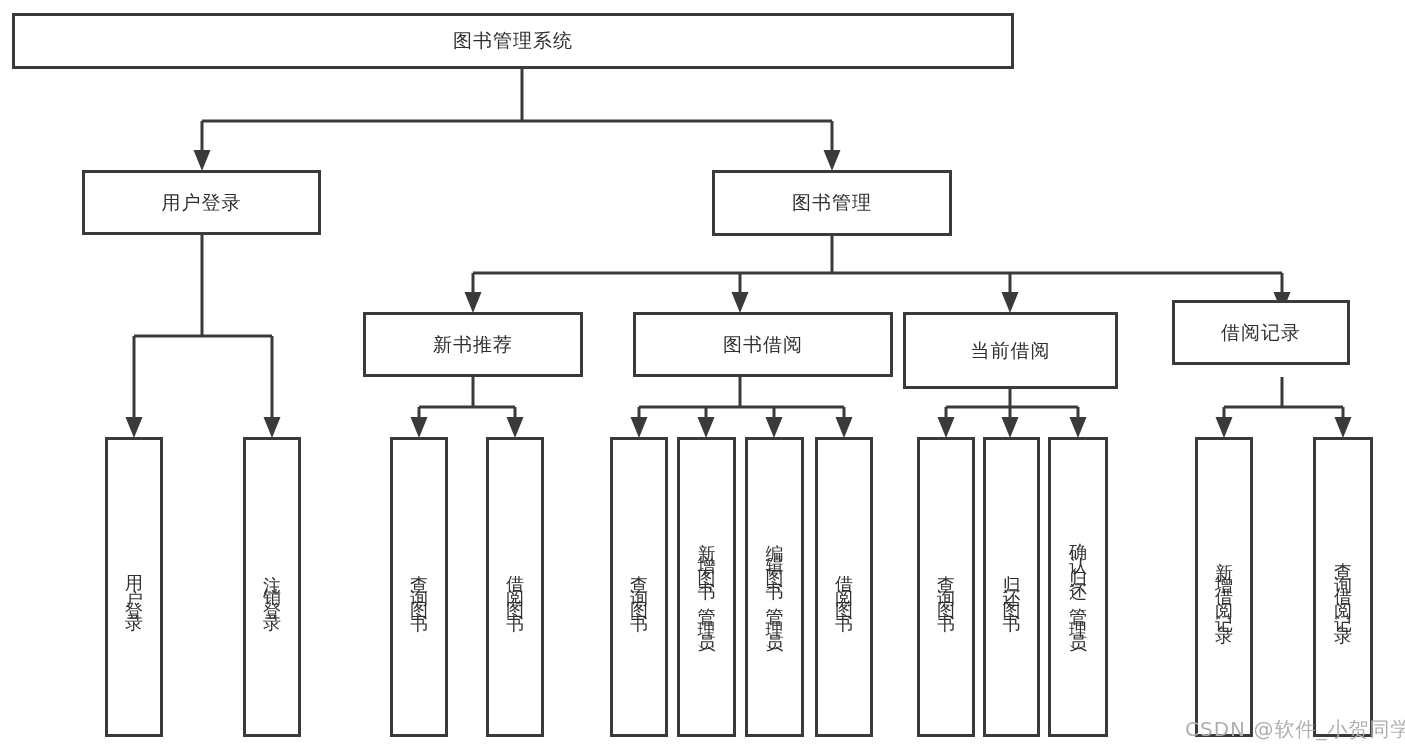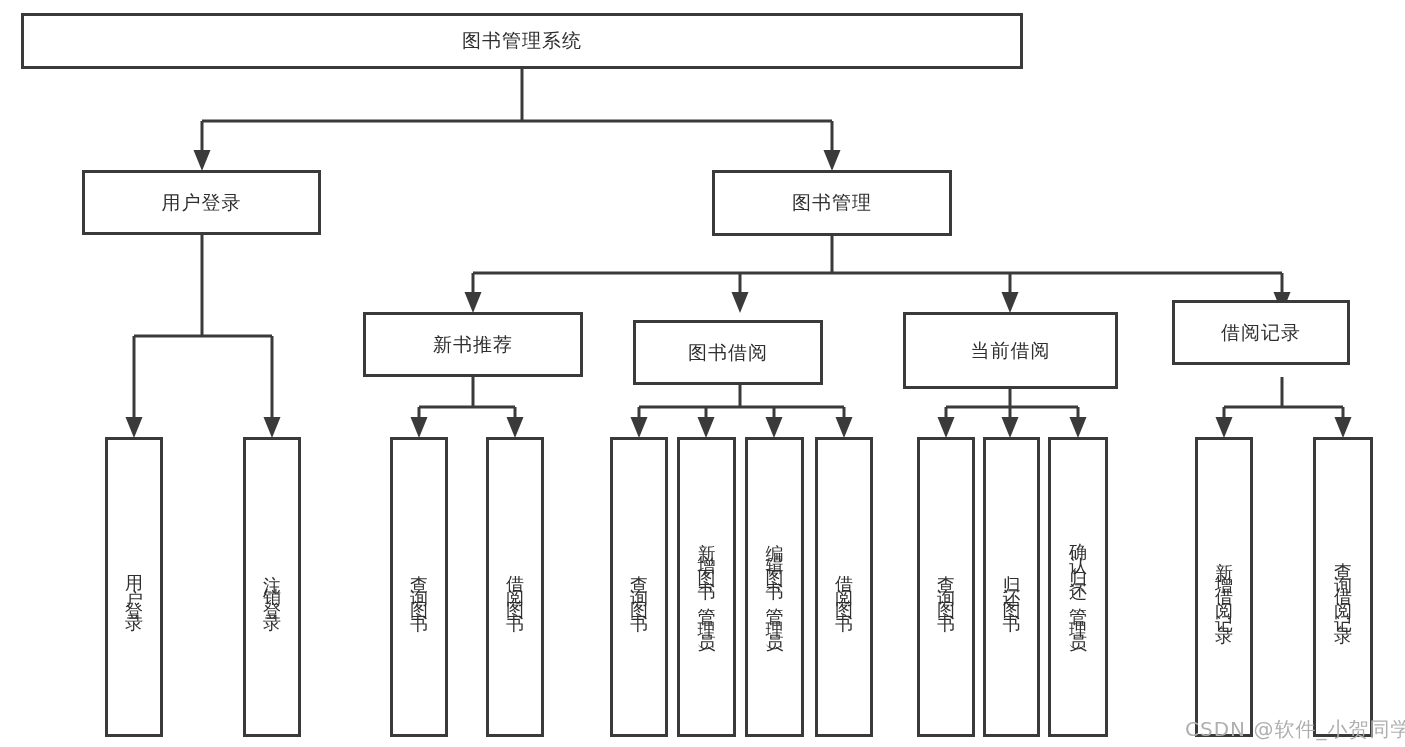"图书管理系统" .n-root { left: 21px -> 12px }
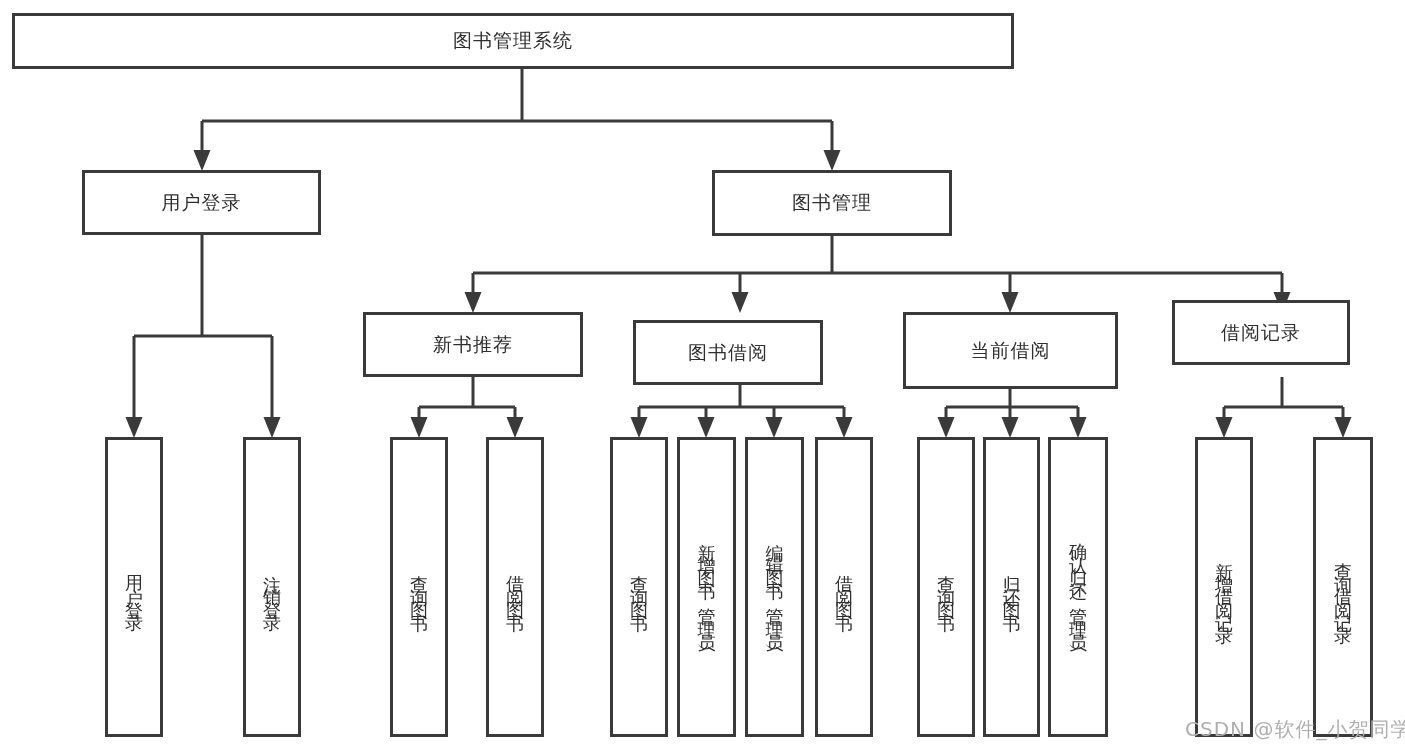"图书借阅" .n-borrow { top: 320px -> 312px; width: 190px -> 260px }
